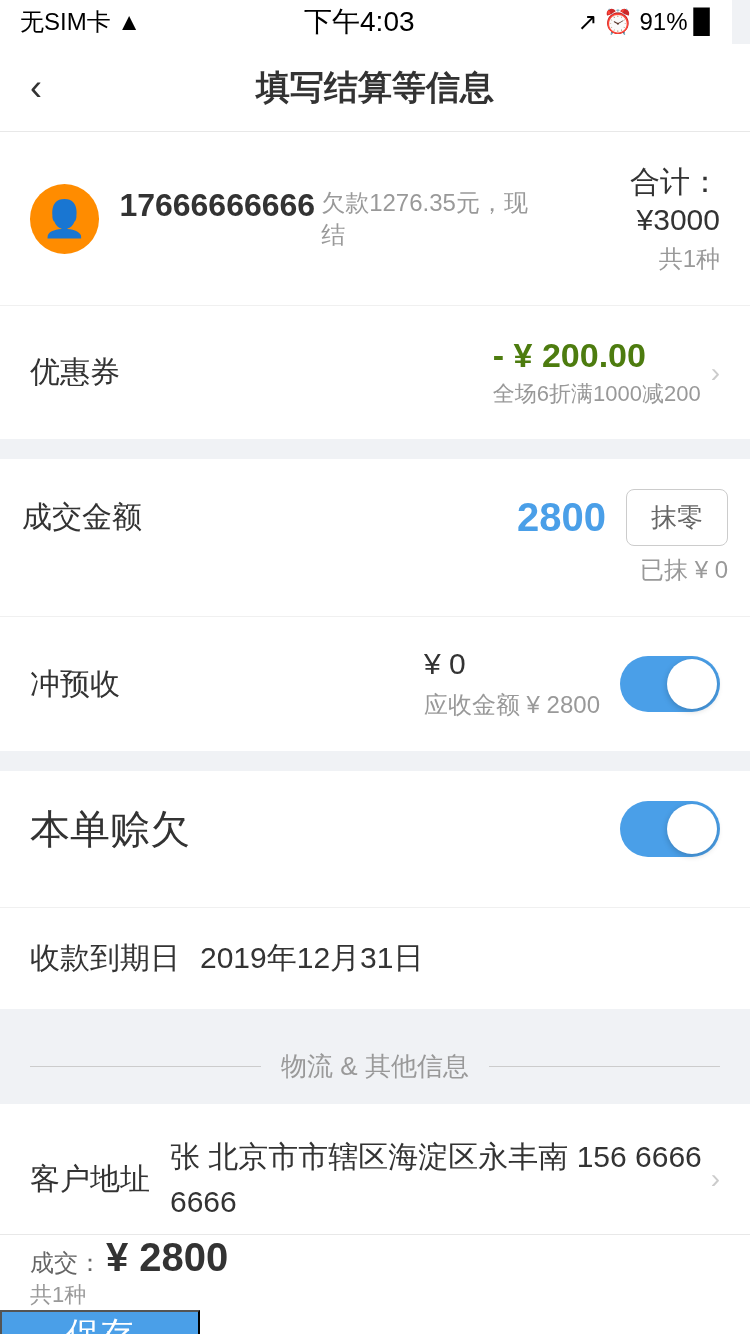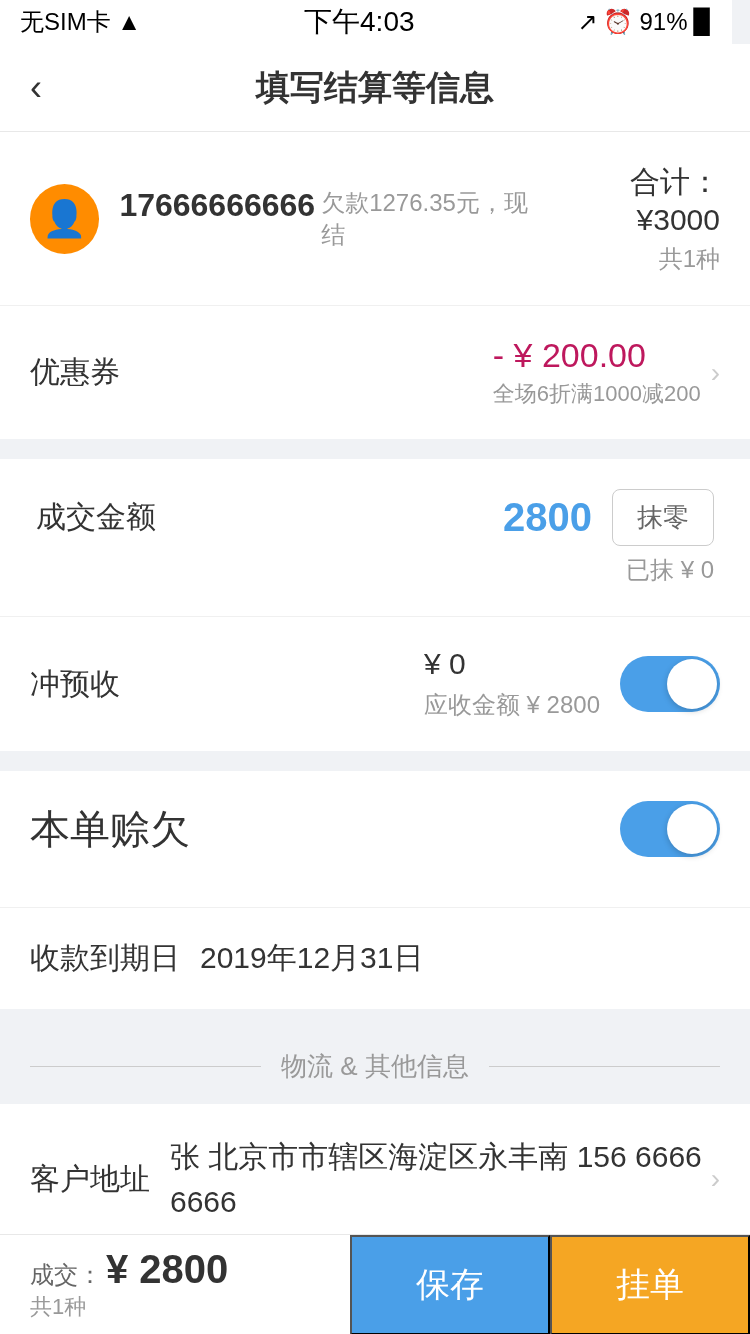"- ¥ 200.00" .coupon-discount { color: #be185d -> #4d7c0f; font-weight: 400 -> 700 }
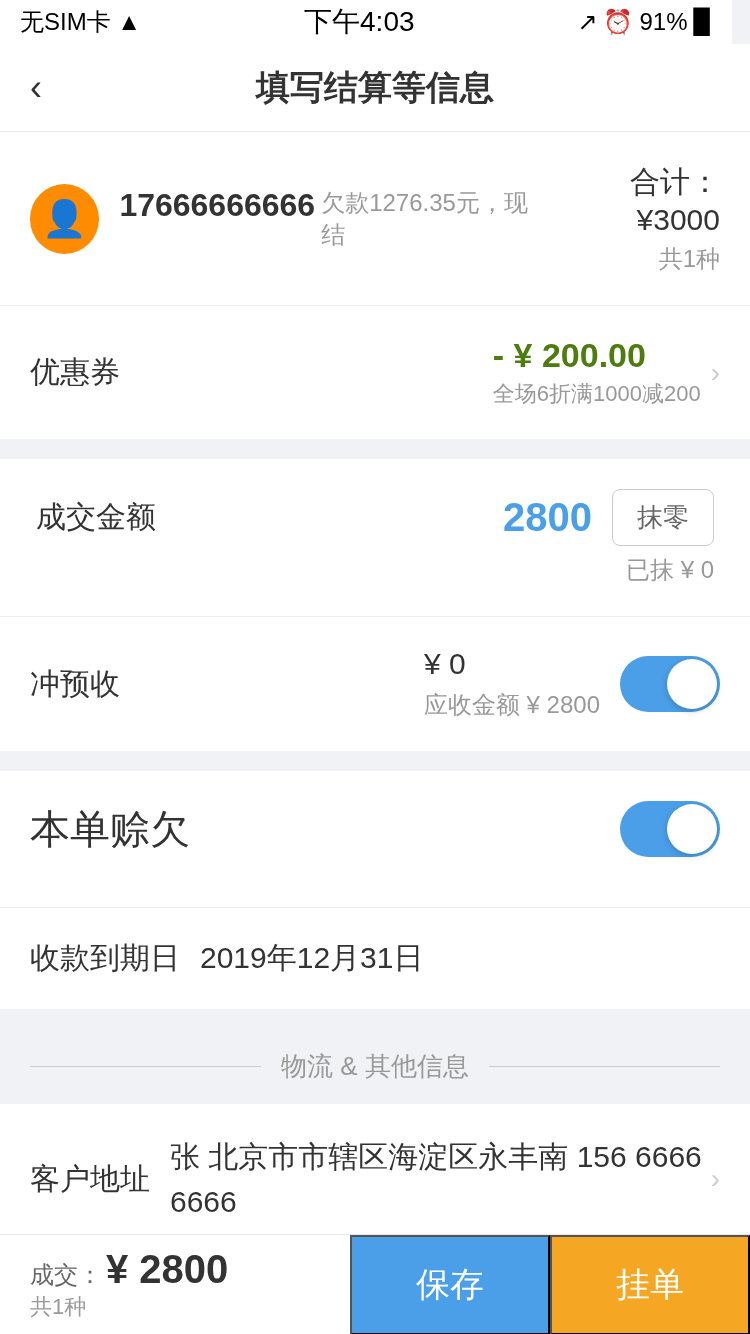"成交金额" .deal-section { padding: 30px 36px -> 30px 22px }
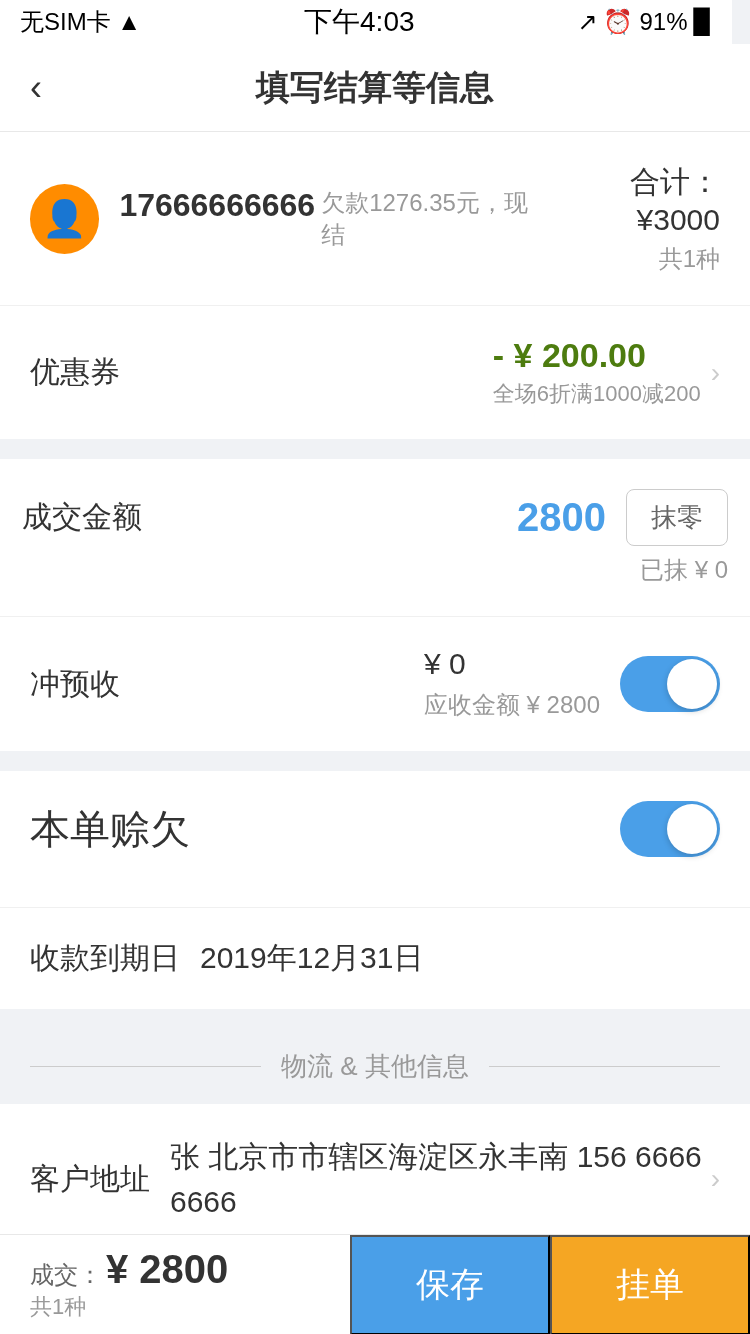"成交：" .bottom-bar { flex-direction: none -> column }
